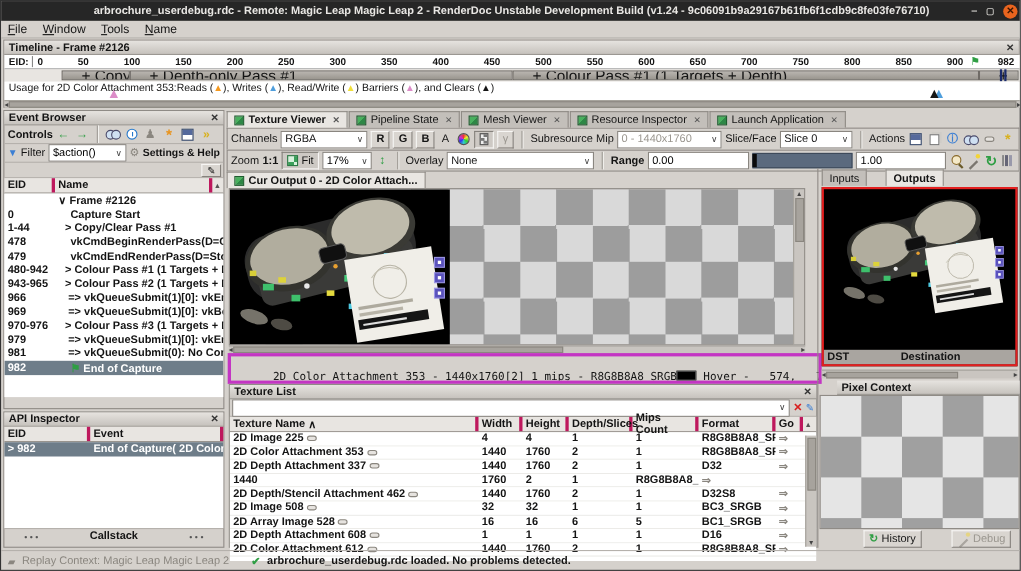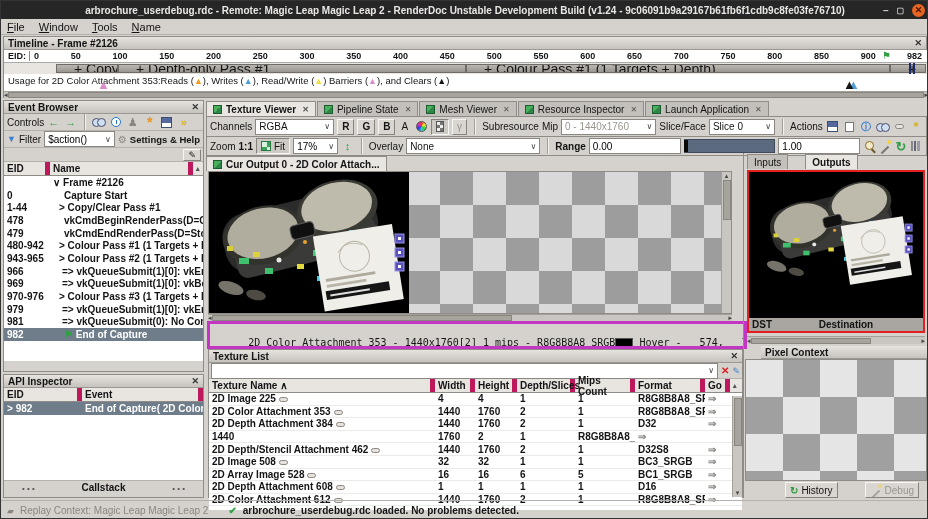"Controls" span { font-weight: normal -> bold }
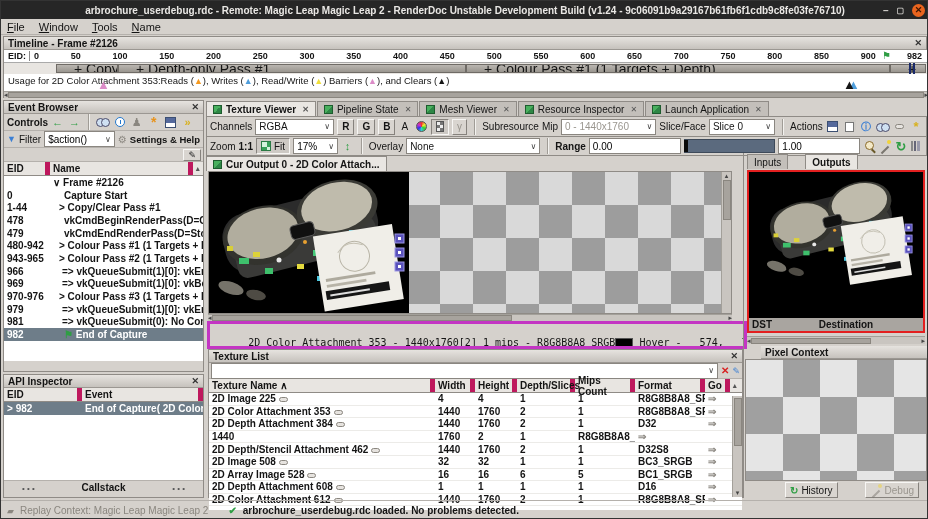"EID" .thead>span { border-right: 5px solid #be185d -> 3px solid #be185d }
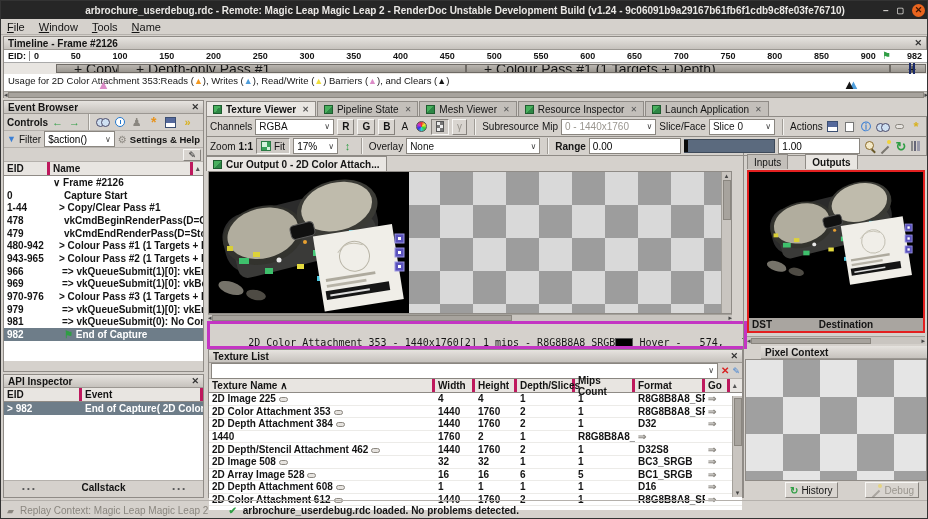"2D Depth Attachment 384" span { text: 384 -> 337 }
